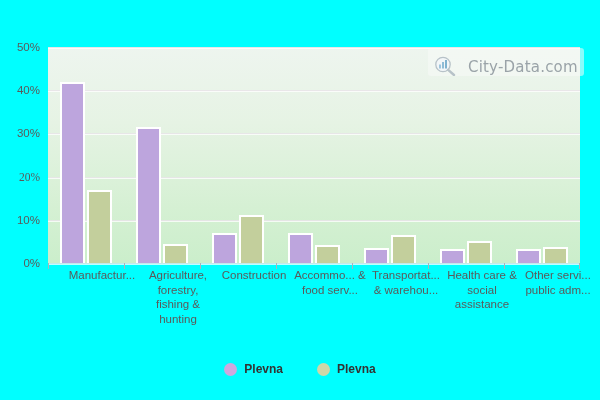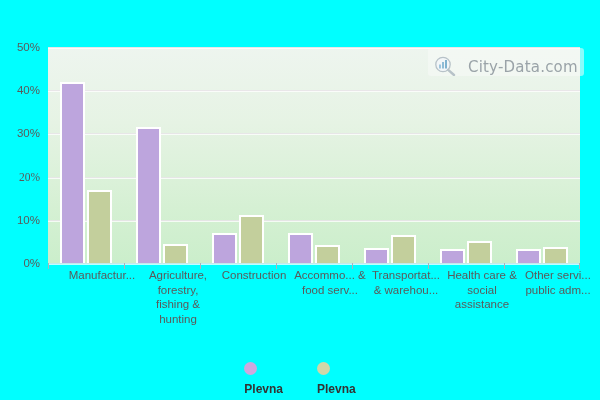"Plevna" .legend-item { align-items: none -> center; flex-direction: column -> none }
